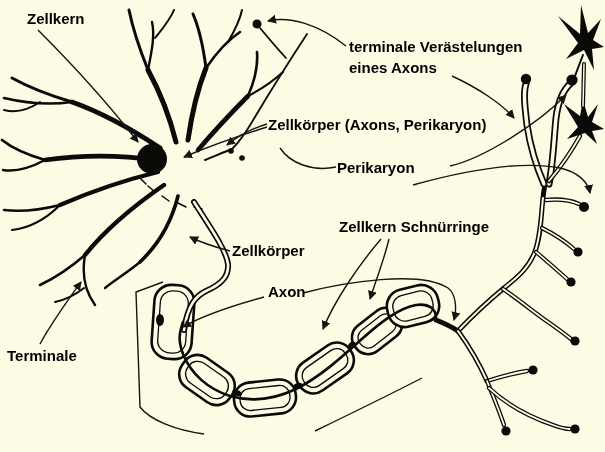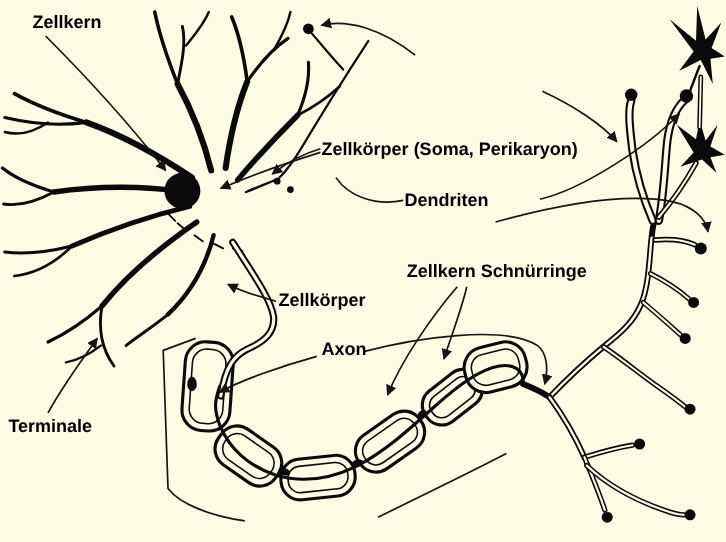"terminale Verästelungen" div.lbl { html: none -> <div> <div>terminale Verästelungen</div> <div>eines Axons</div> </div> }
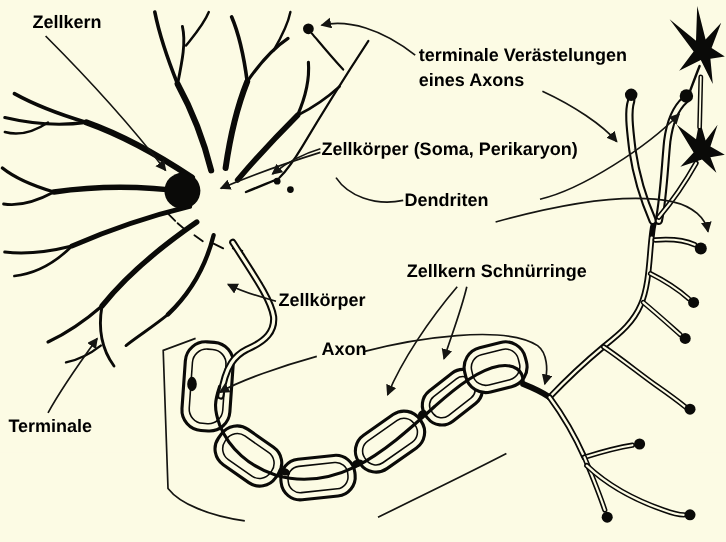"Zellkörper (Soma, Perikaryon)" div.lbl { text: Soma -> Axons }
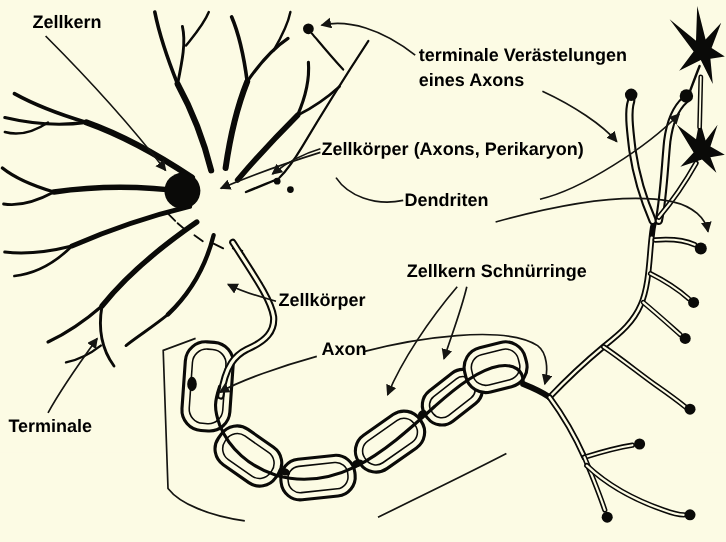"Dendriten" div { text: Dendriten -> Perikaryon }
